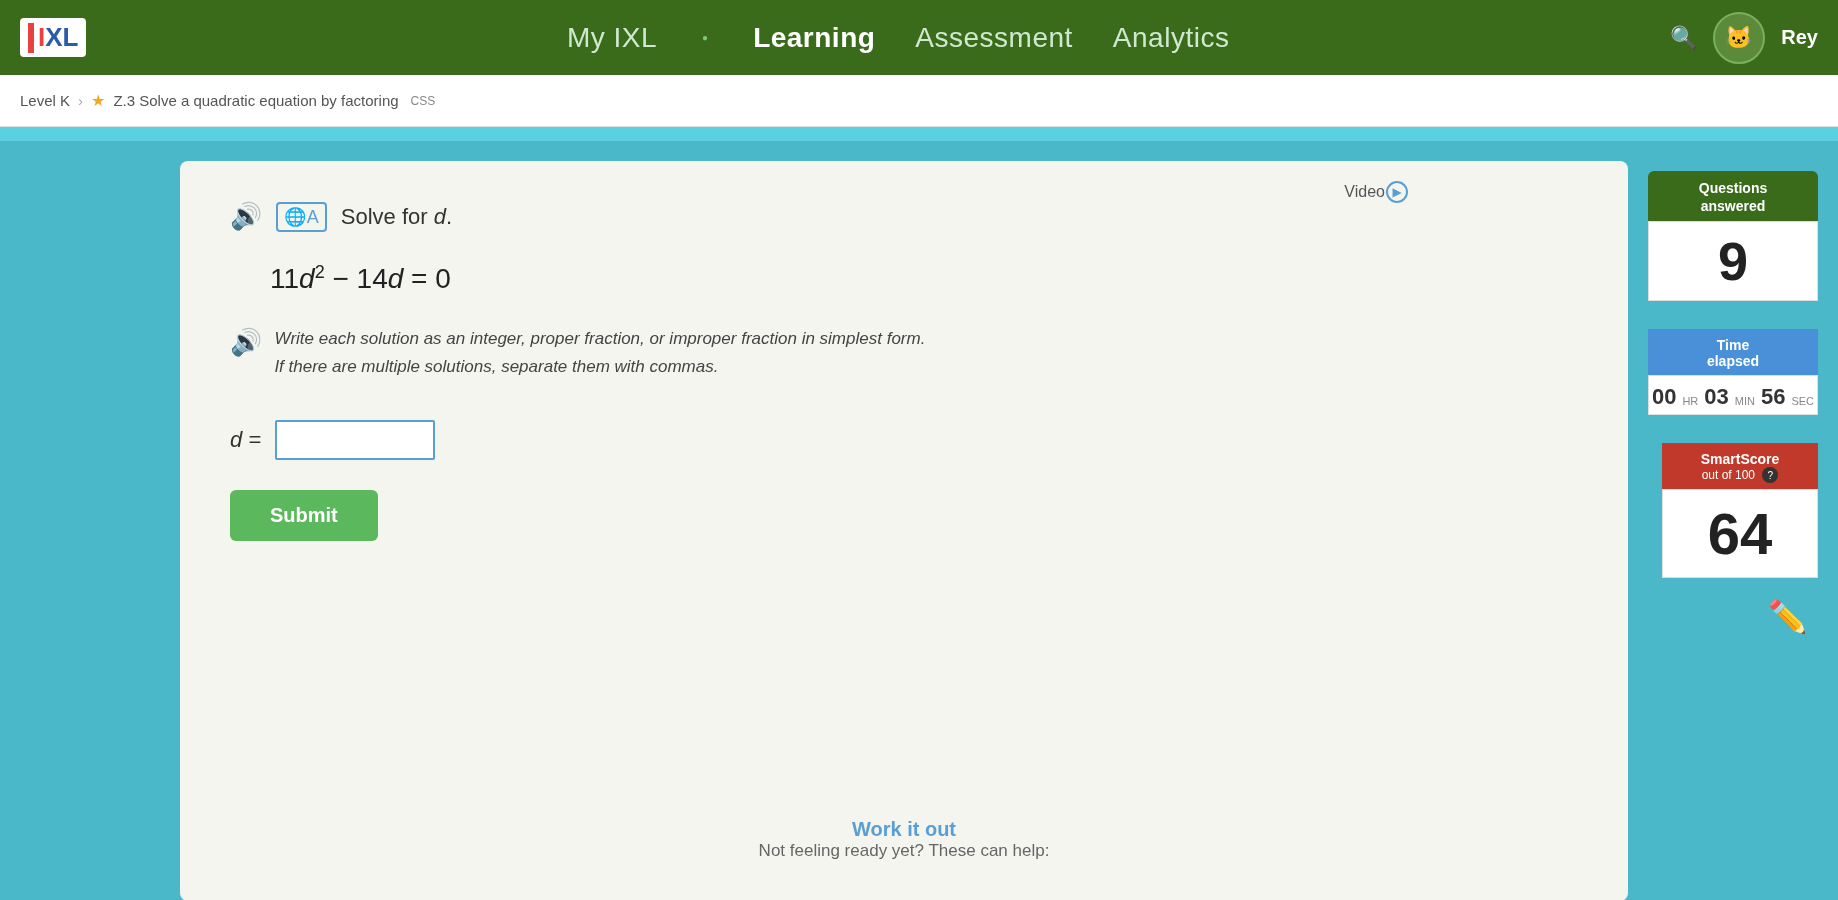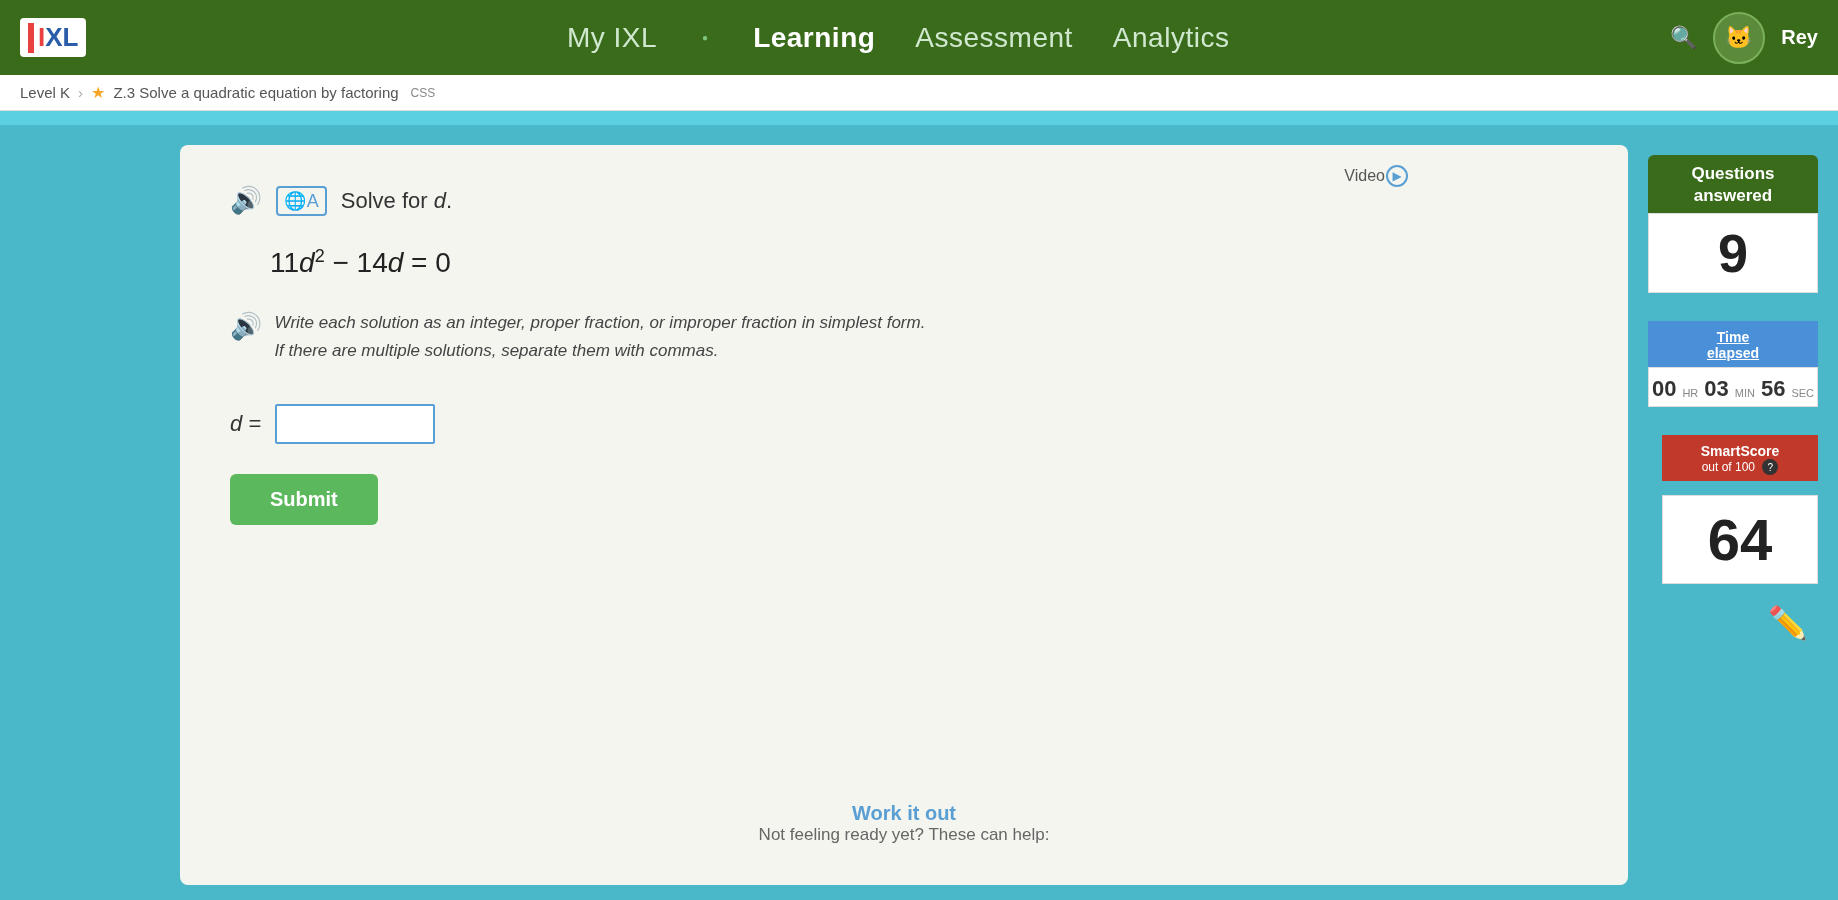"Level K" .breadcrumb-bar { padding: 8px 20px -> 16px 20px }
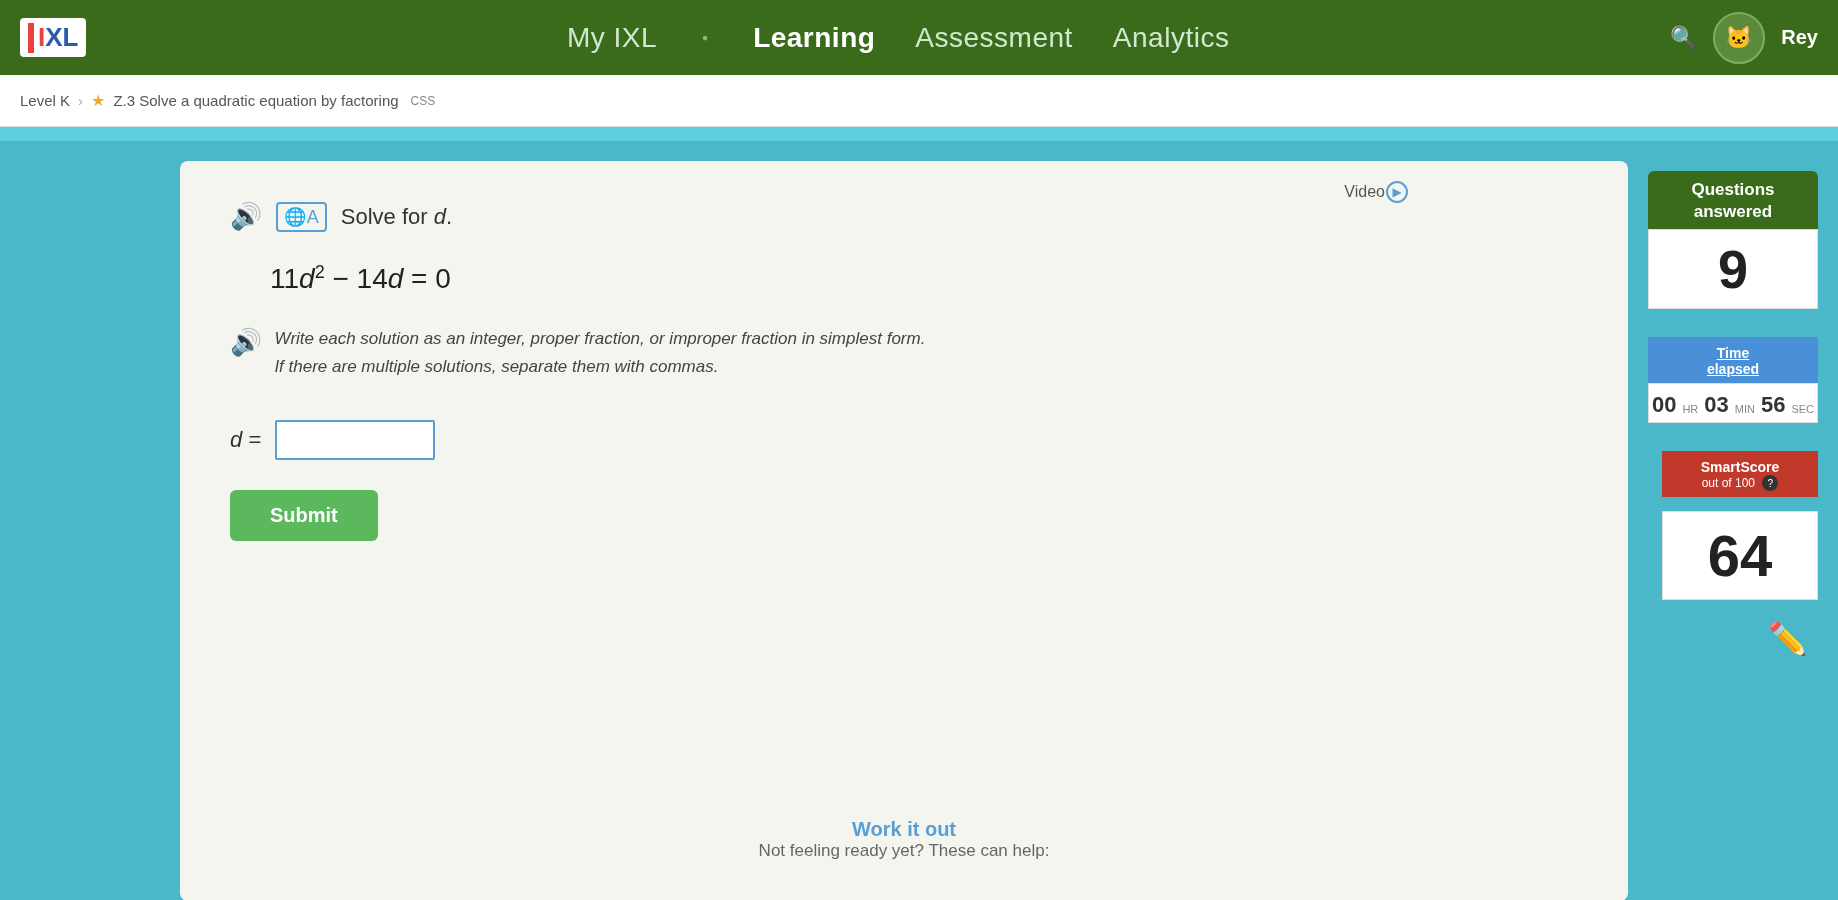"Questions" .questions-box-label { font-size: 17px -> 14px }
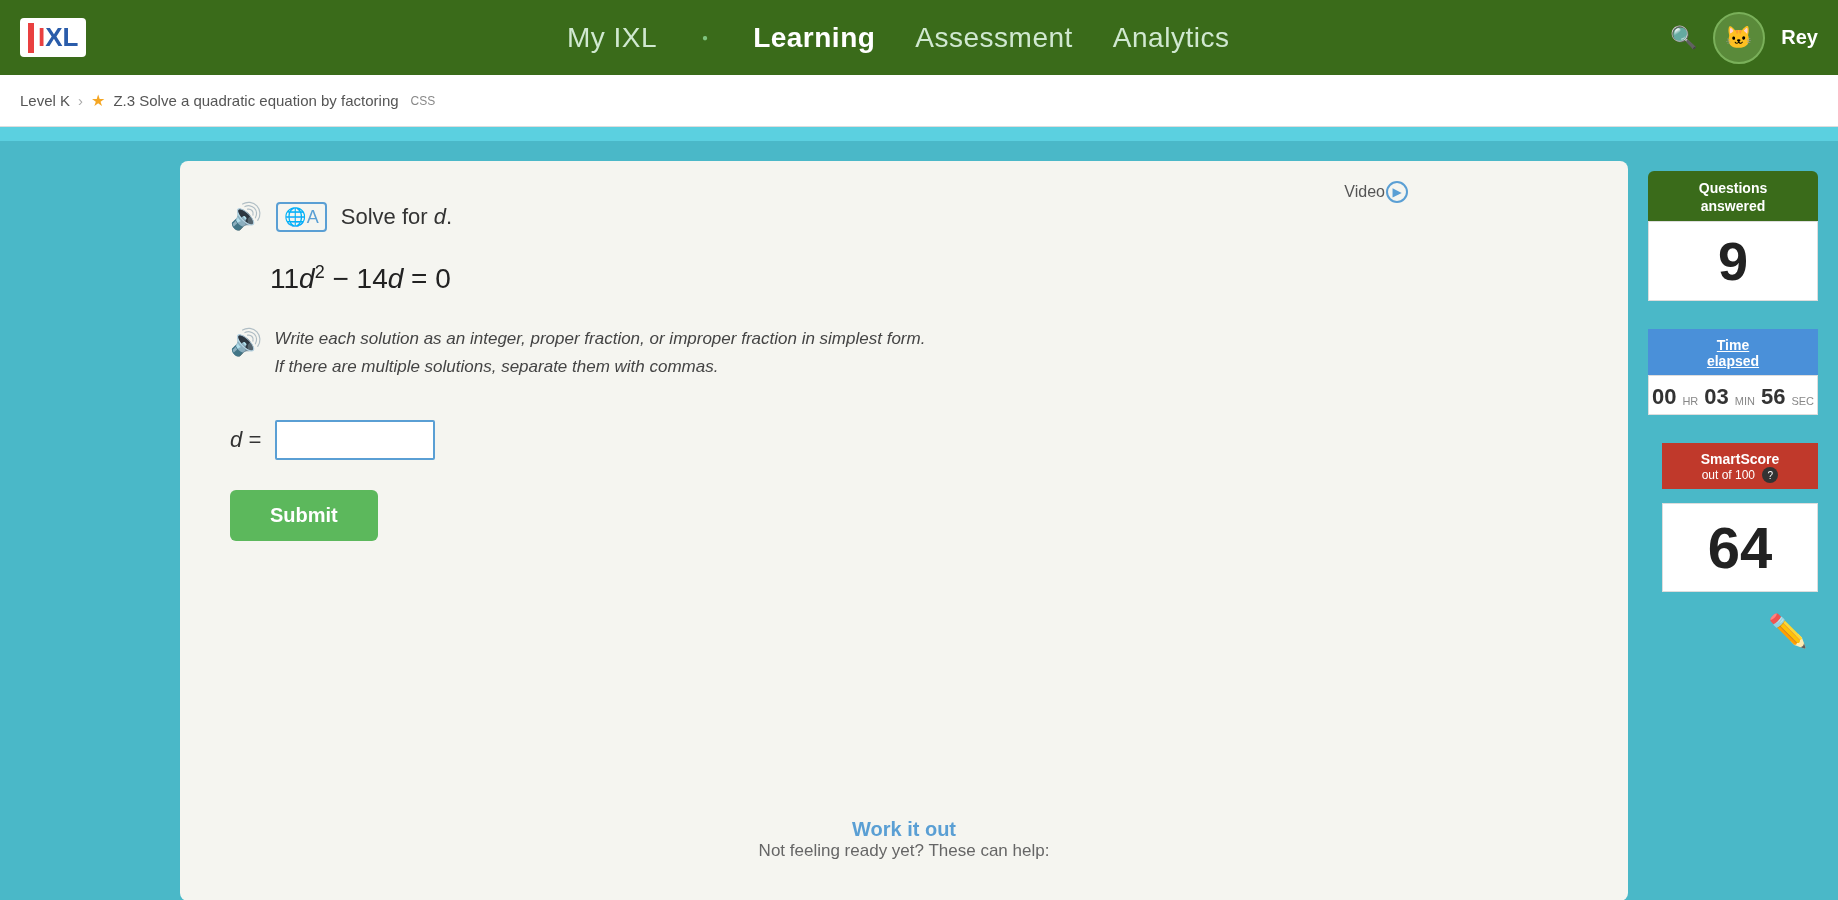"Time" .time-box { text-decoration: underline -> none }
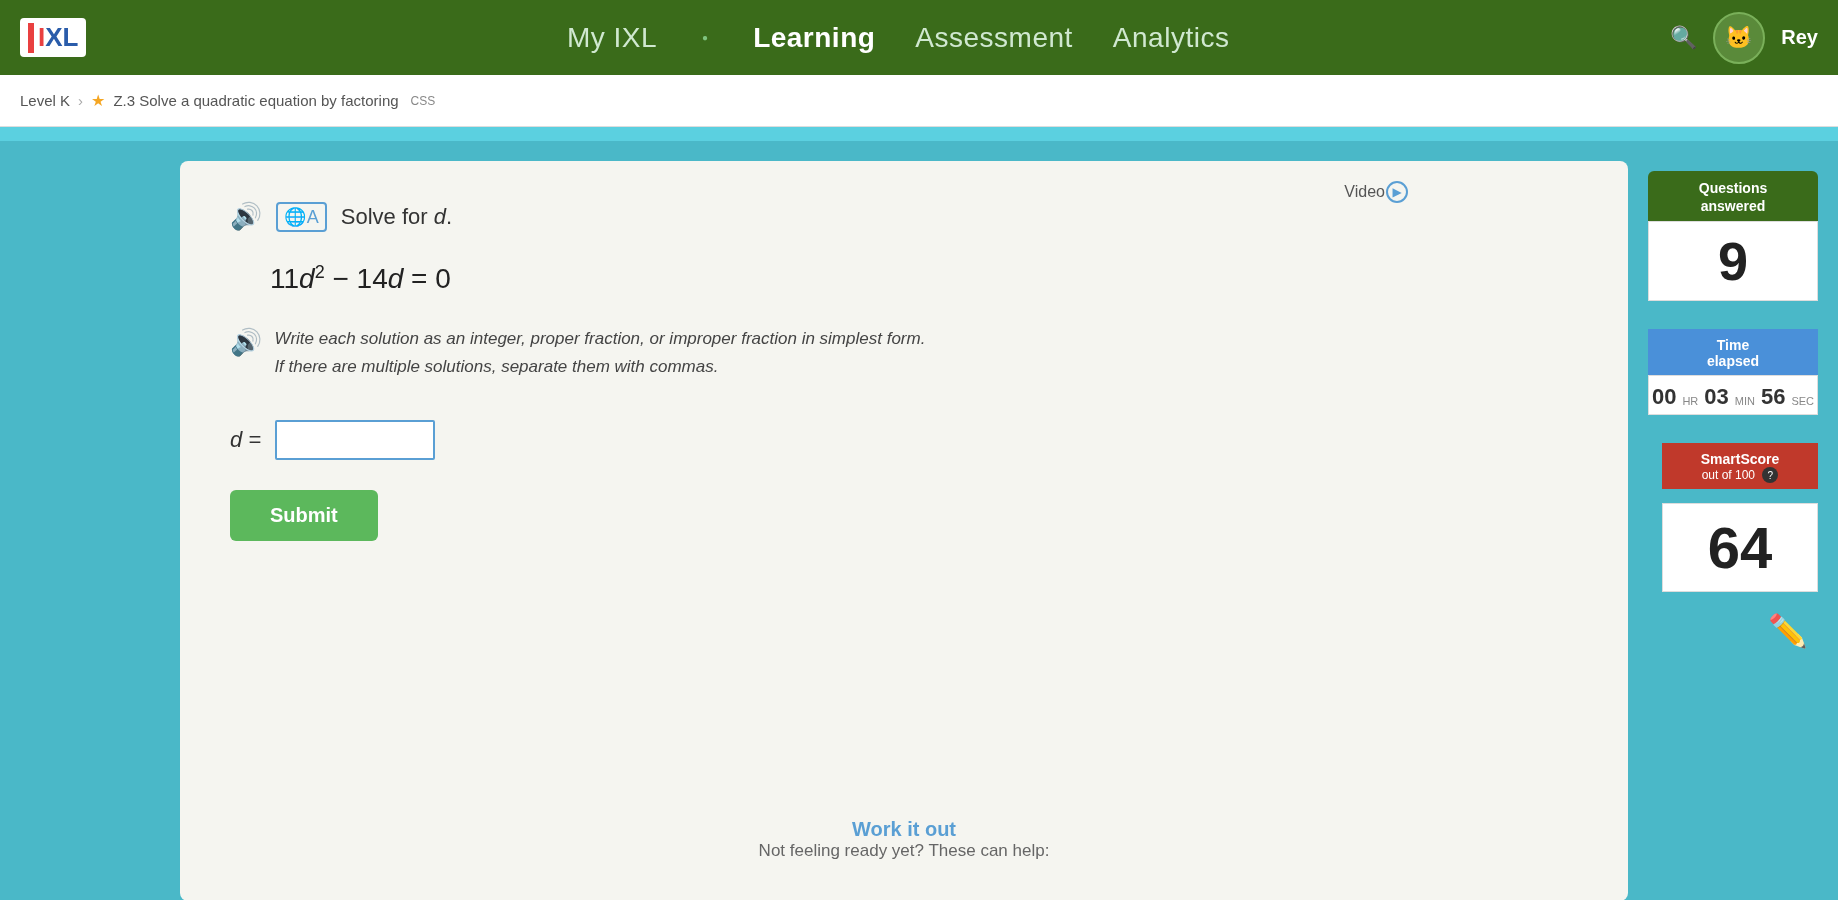"64" .smart-score-value { margin-top: 14px -> none }
